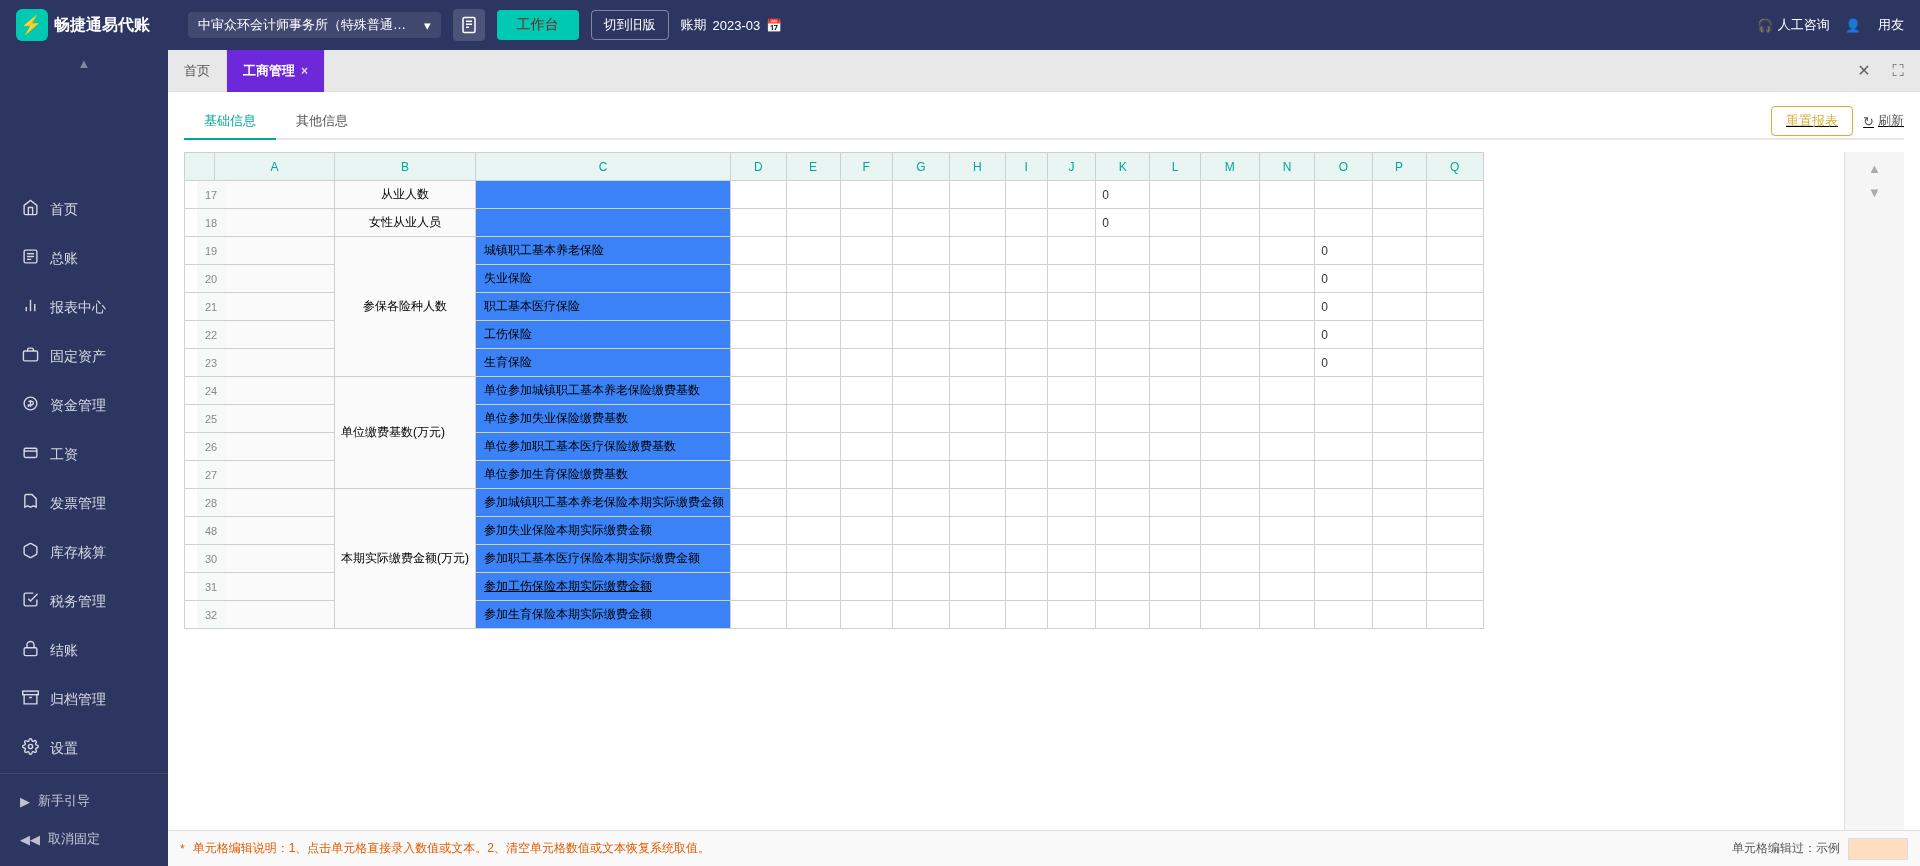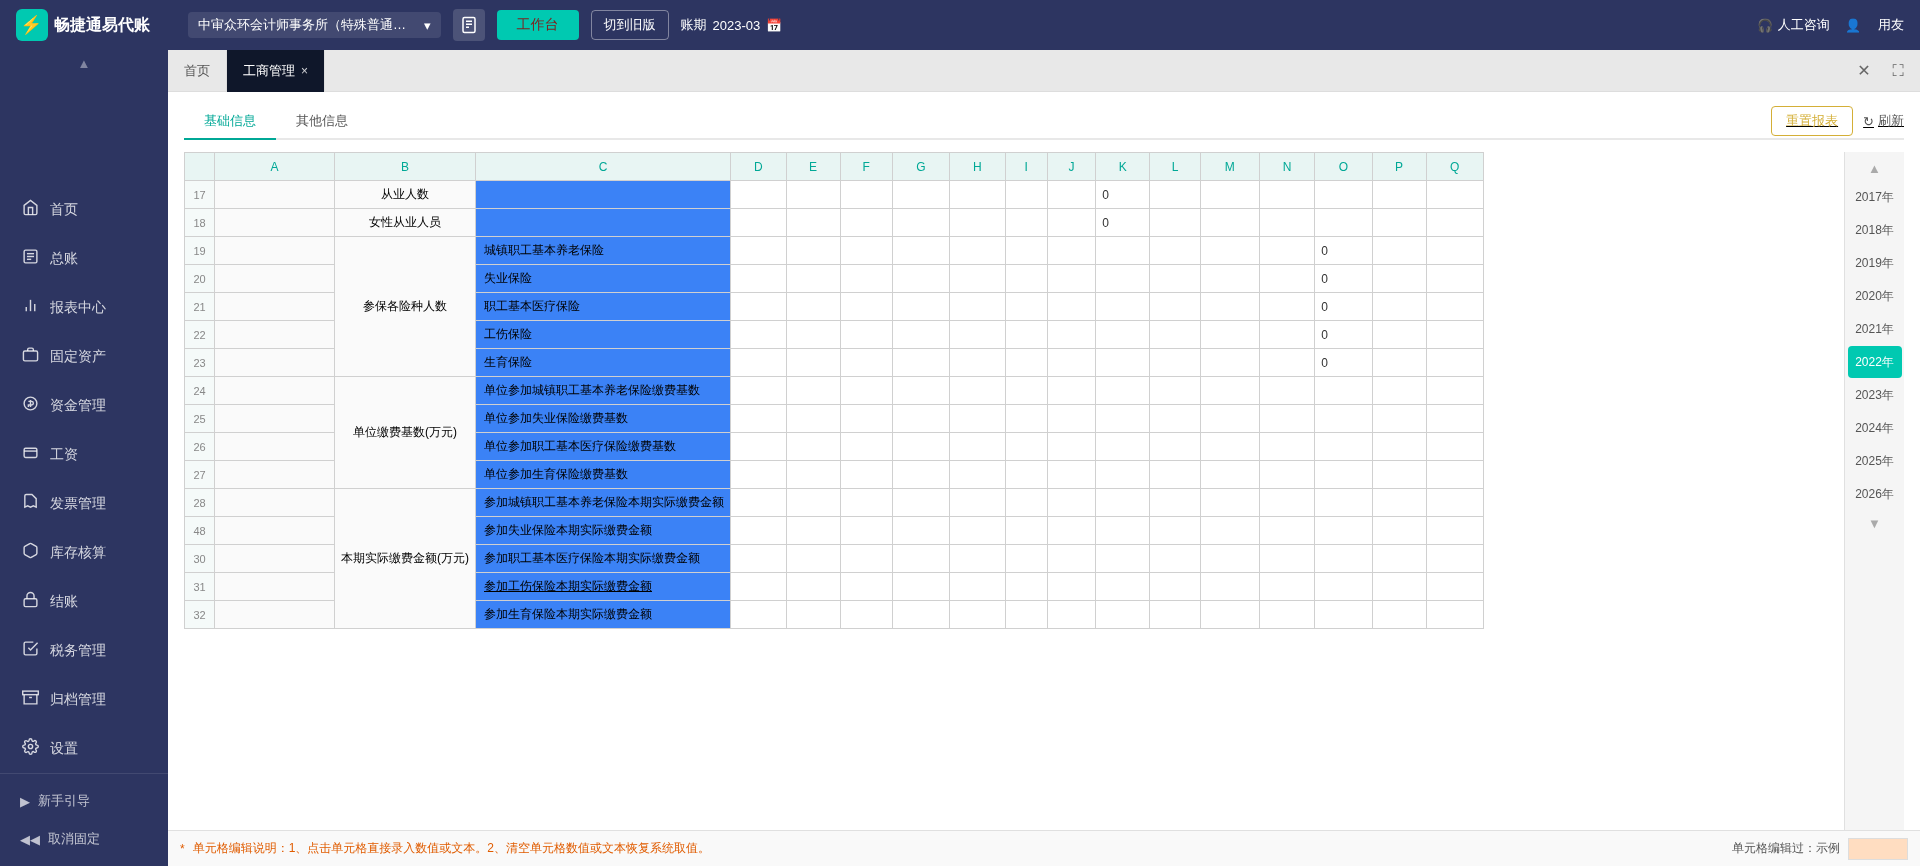"工商管理" div.tab-item { background: #0f172a -> #6d28d9; font-weight: none -> bold }
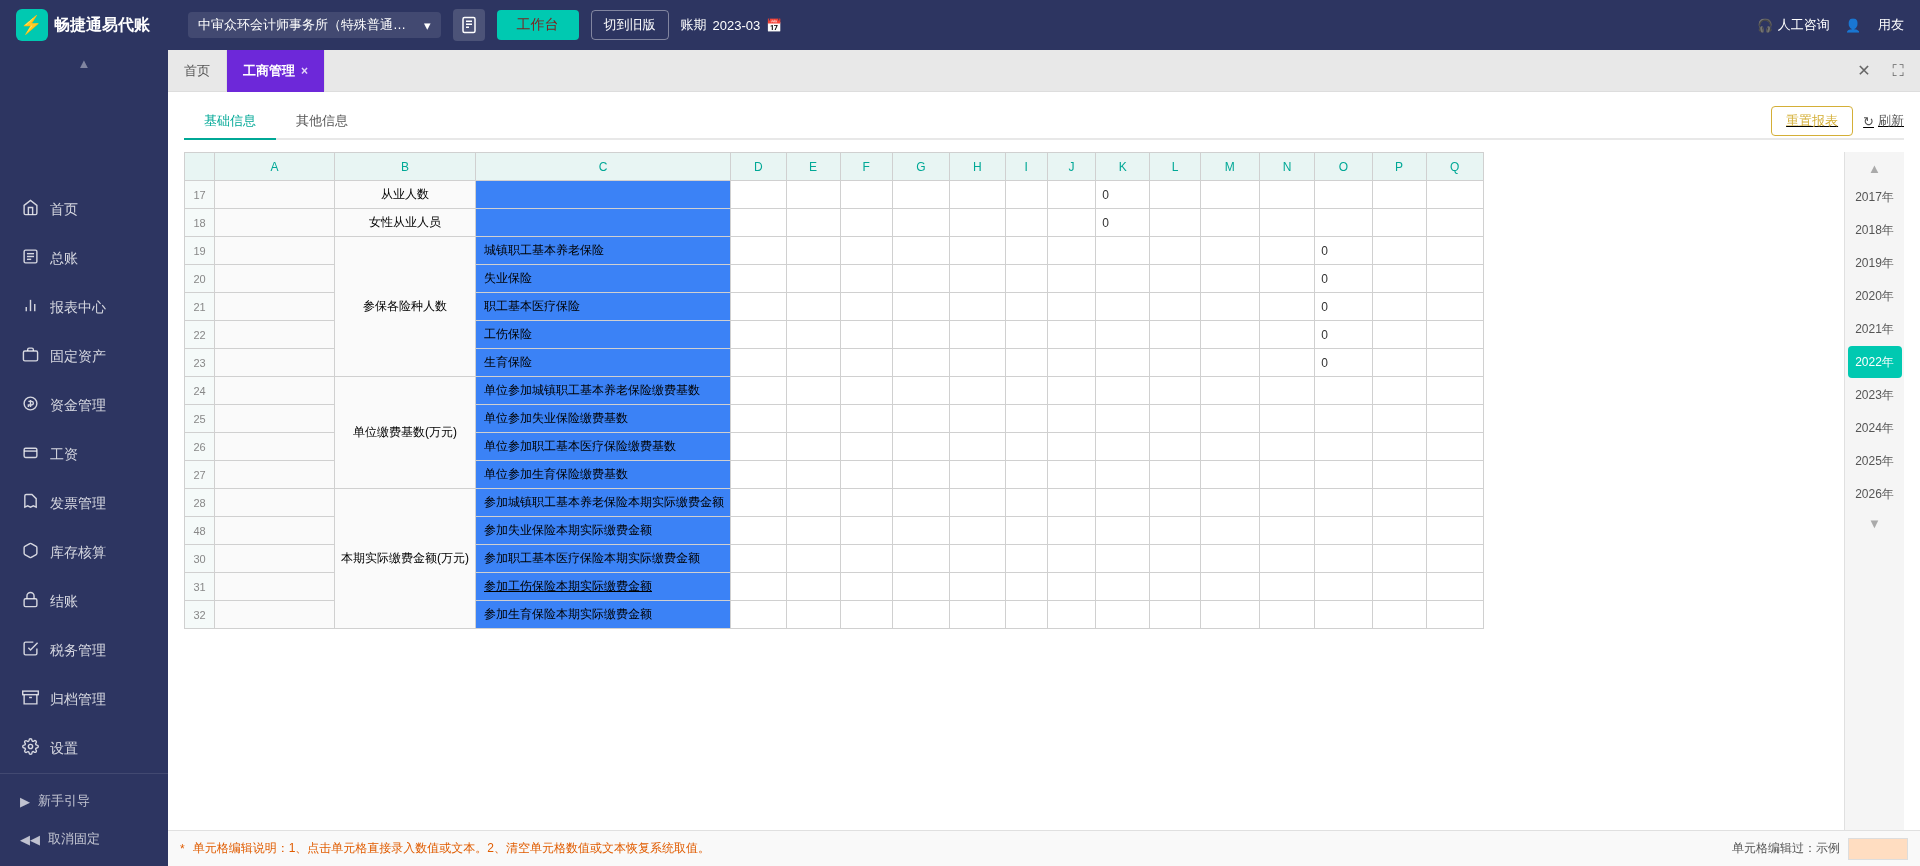"17" table.sheet td.row-num { left: 0 -> 12px }
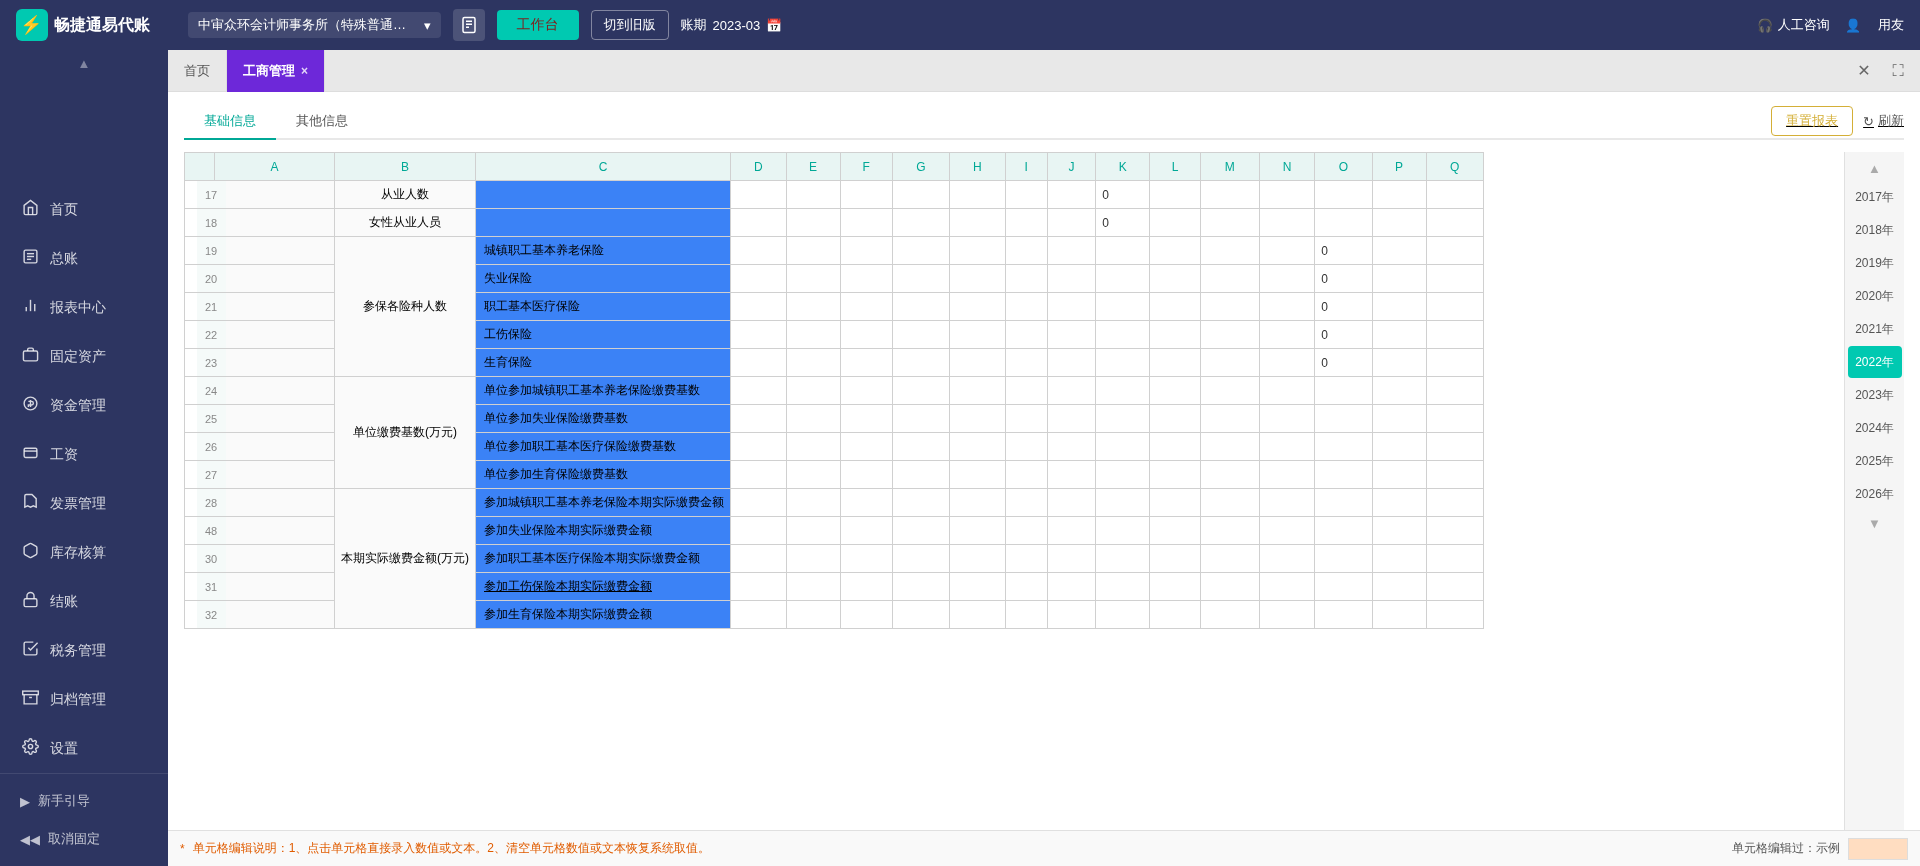"2017年" div { html: <div> <div>2017年</div> <div>2018年</div> <div>2019年</div> <div>2020年</div> <div>2021年</div> <div>2022年</div> <div>2023年</div> <div>2024年</div> <div>2025年</div> <div>2026年</div> </div> -> none }
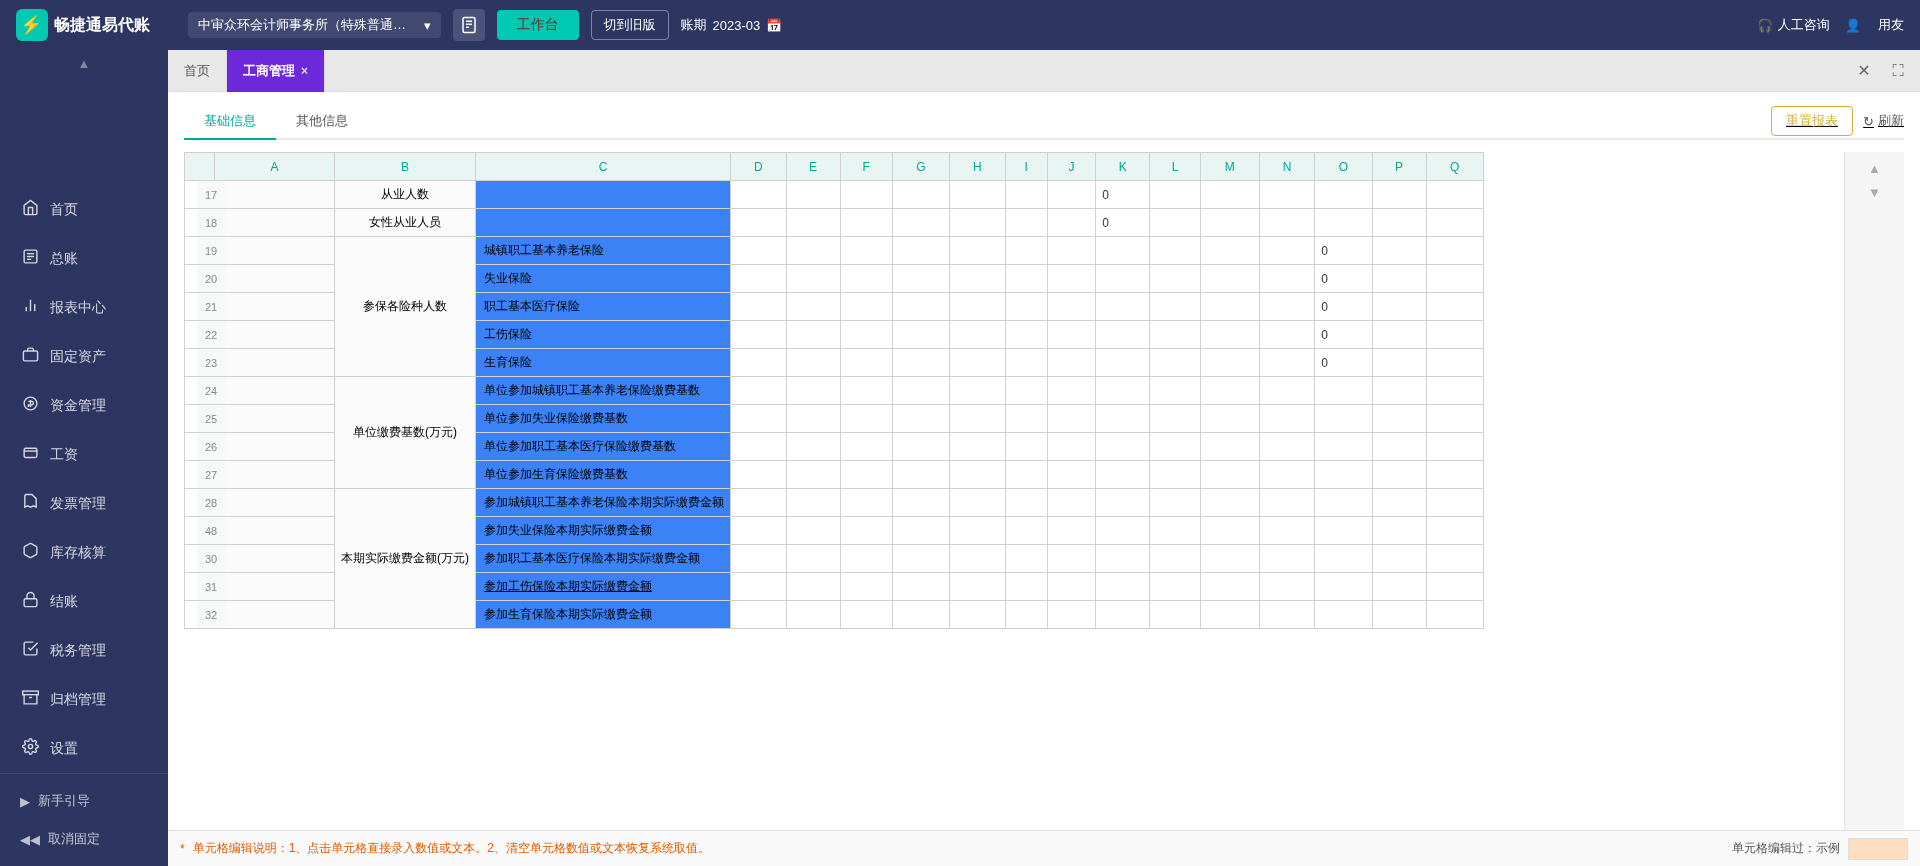"单位缴费基数(万元)" td.col-b { text-align: center -> left }
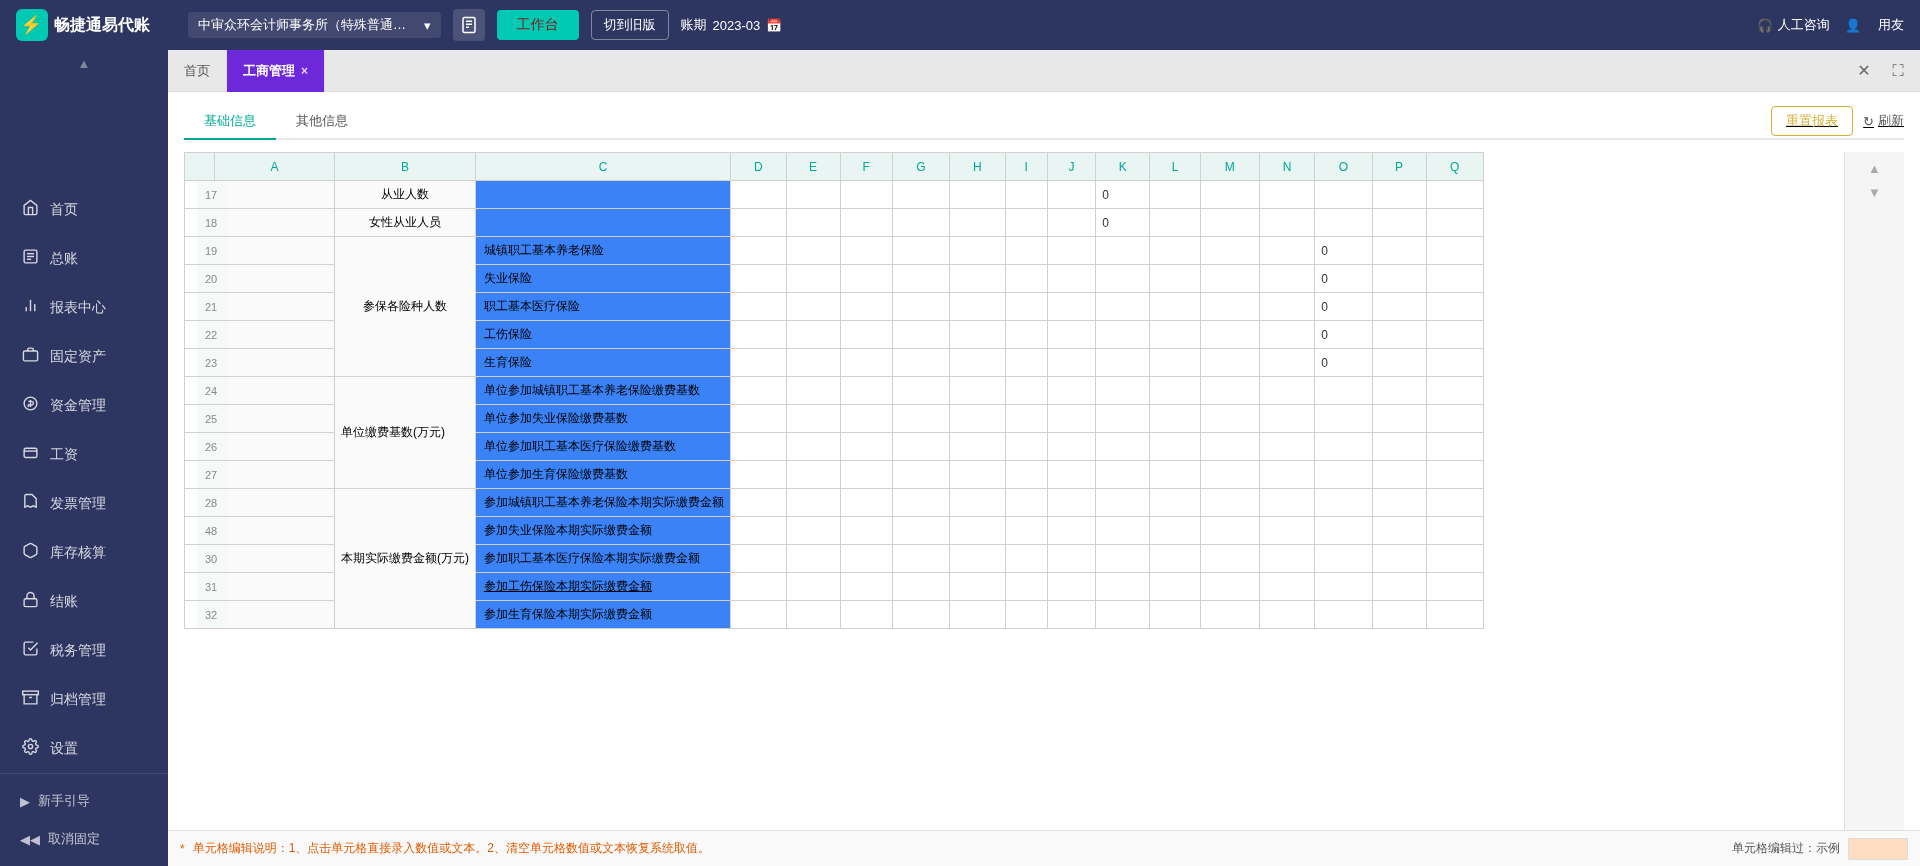"结账" div.sidebar-item { order: before "税务管理" -> after "税务管理" }
